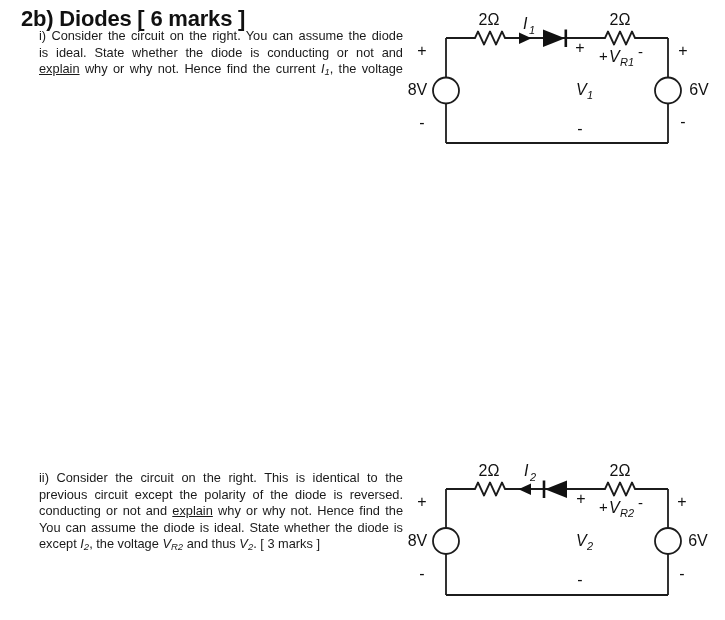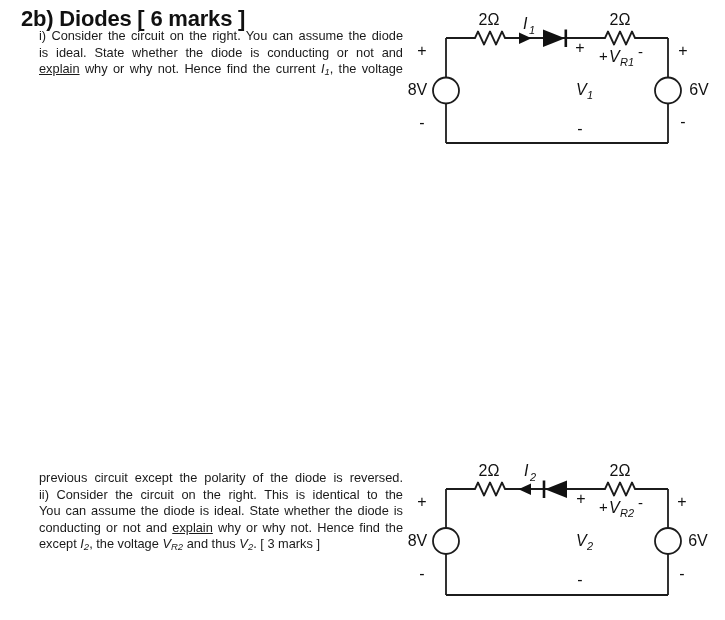"previous circuit except the polarity" div.line { order: before "ii) Consider the circuit on" -> after "ii) Consider the circuit on" }
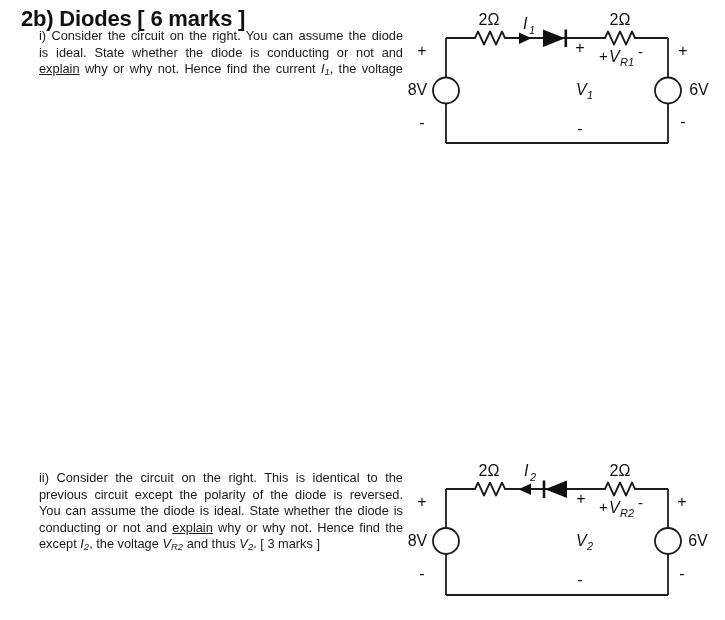"You can assume the diode" div.line { order: before "conducting or not and explain" -> after "conducting or not and explain" }
